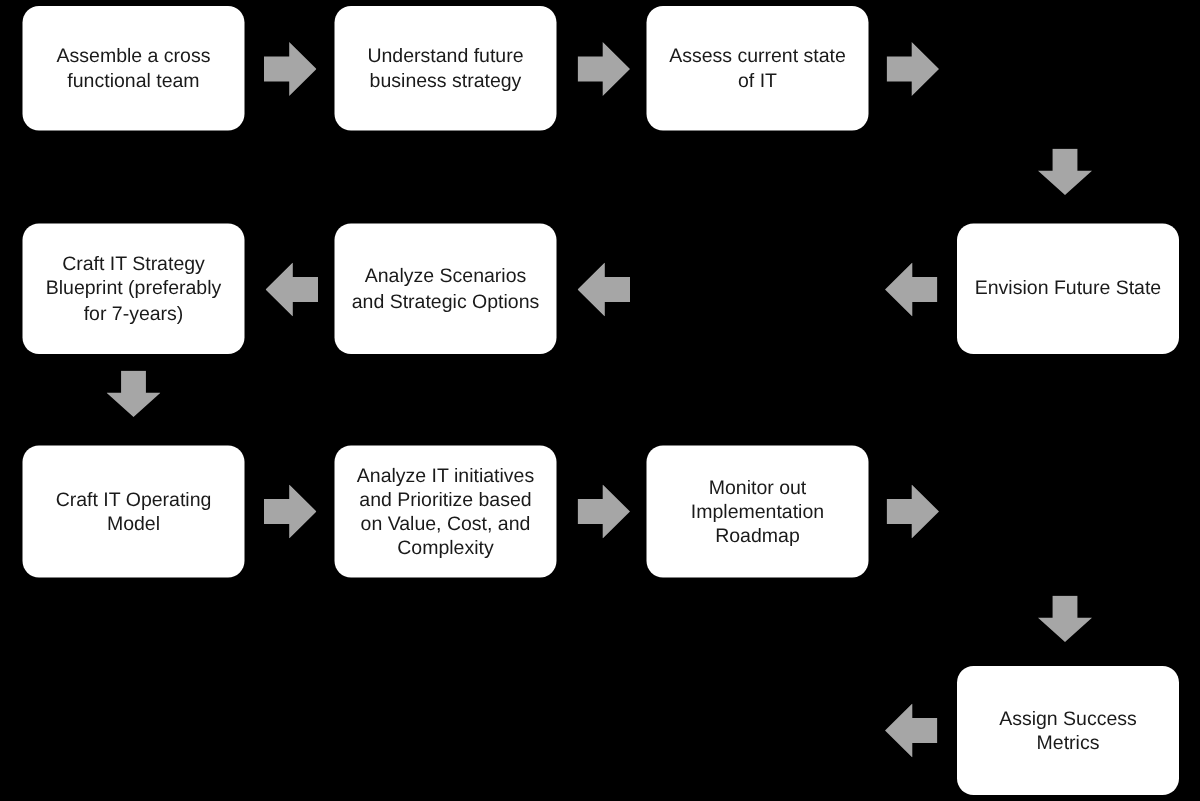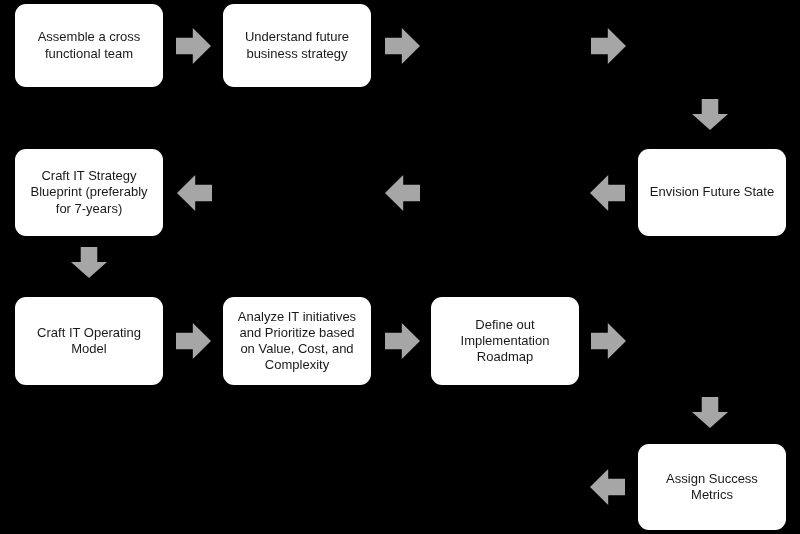"Assess current state" div.box { html: none -> <div>Assess current state of IT</div> }
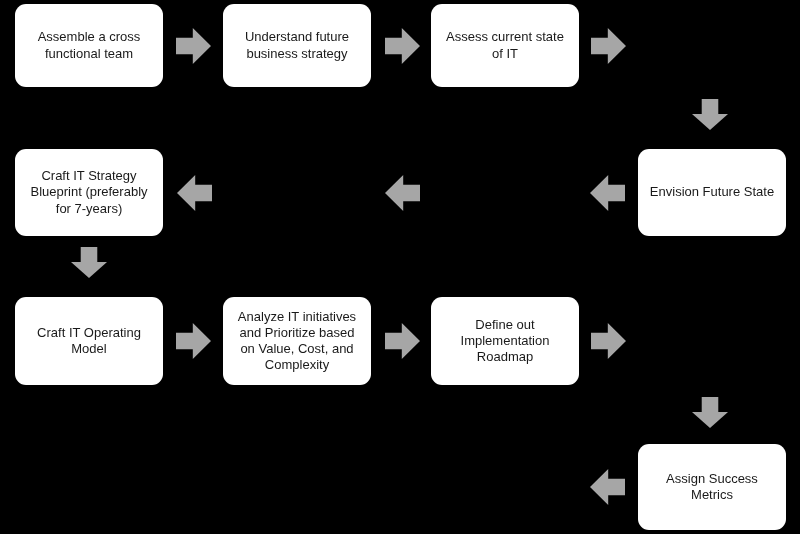"Analyze Scenarios" div.box { html: none -> <div>Analyze Scenarios and Strategic Options</div> }
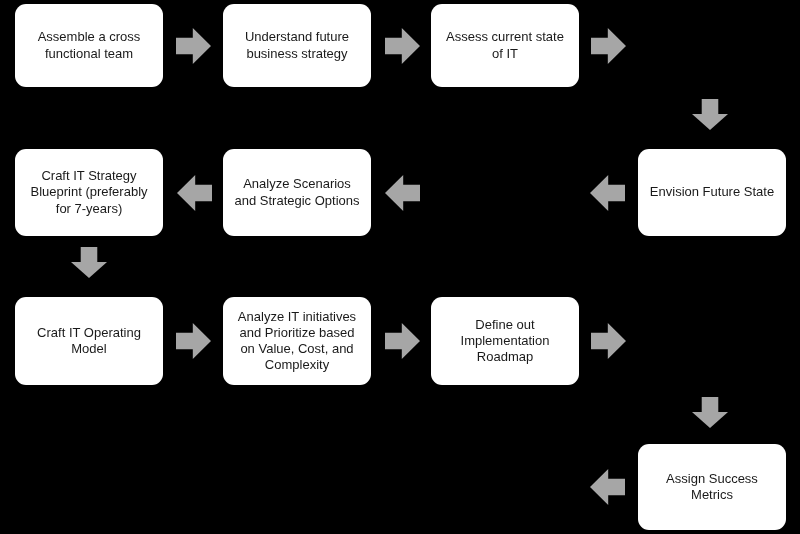"Define out" div.box { text: Define -> Monitor }
